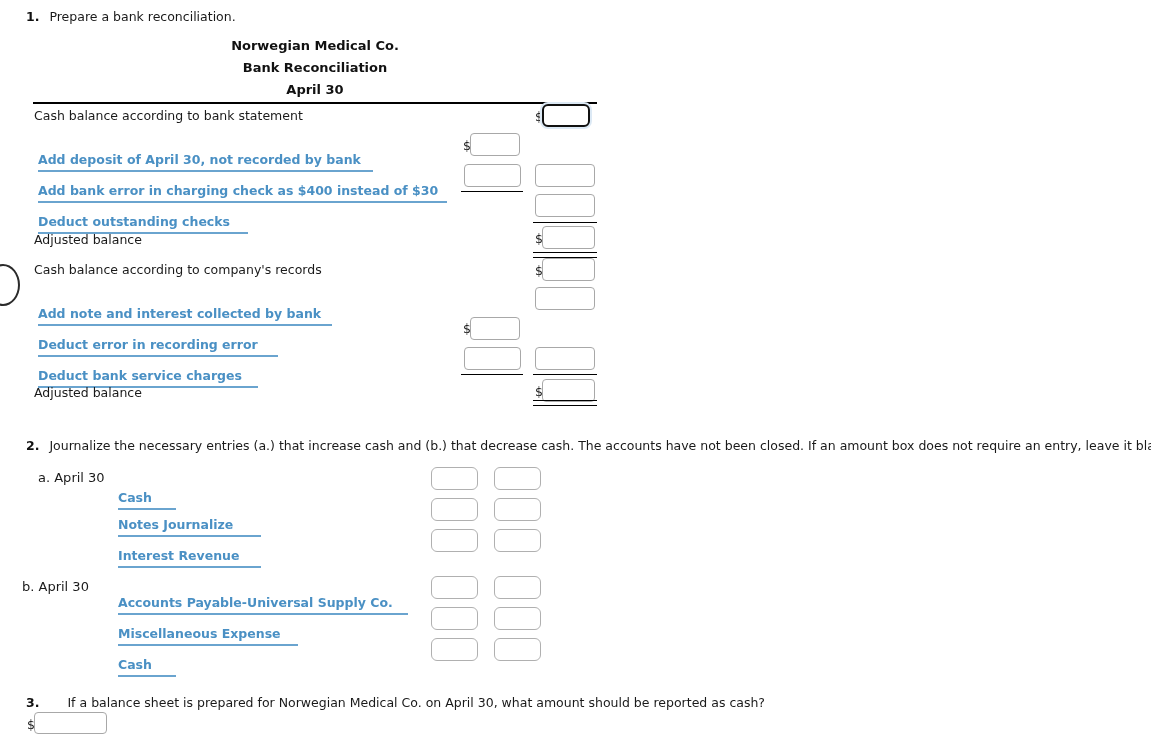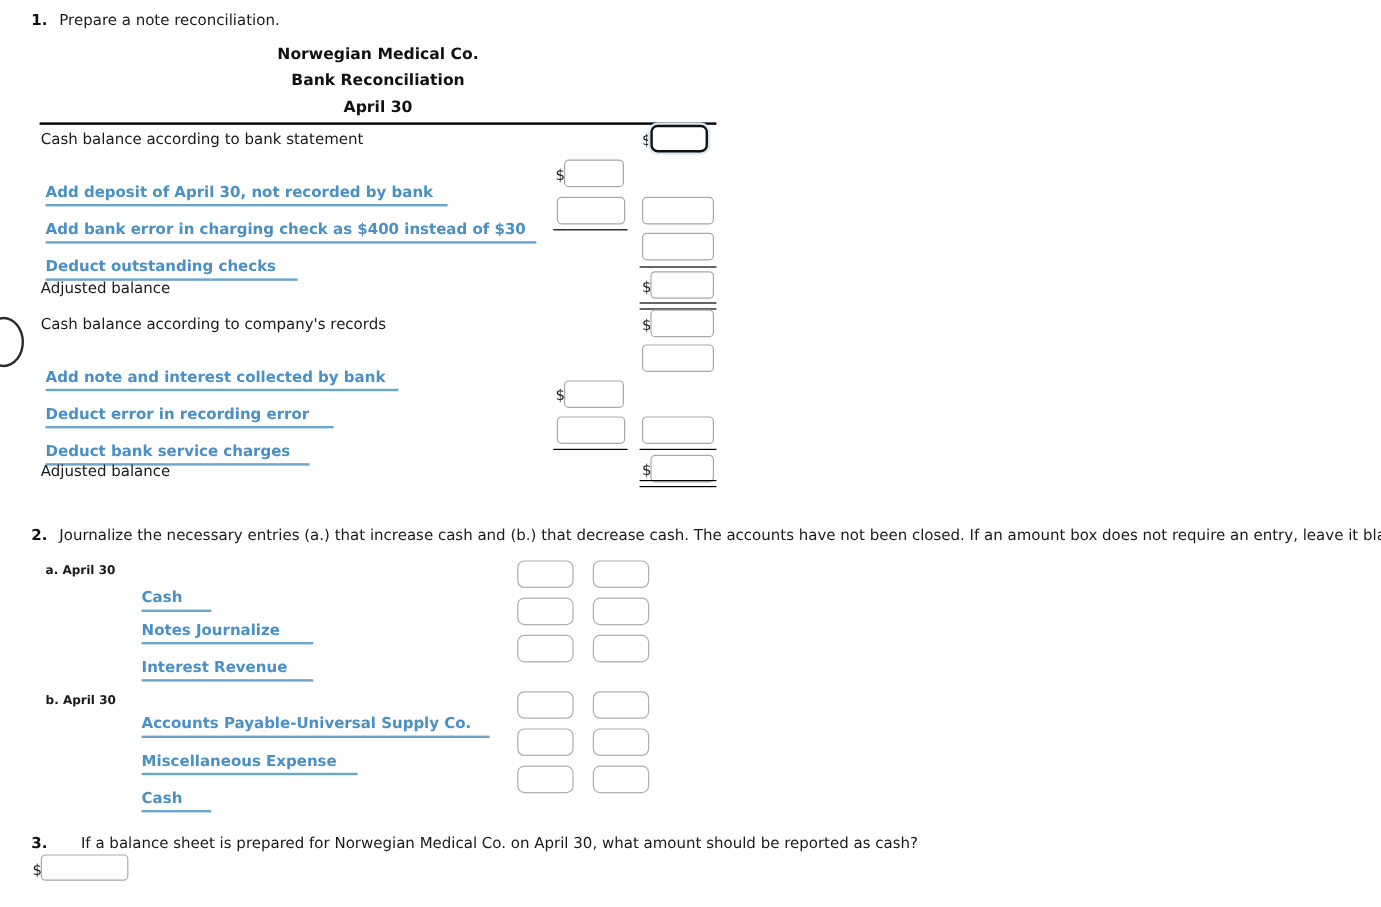"Prepare a note reconciliation." span.qtext { text: note -> bank }
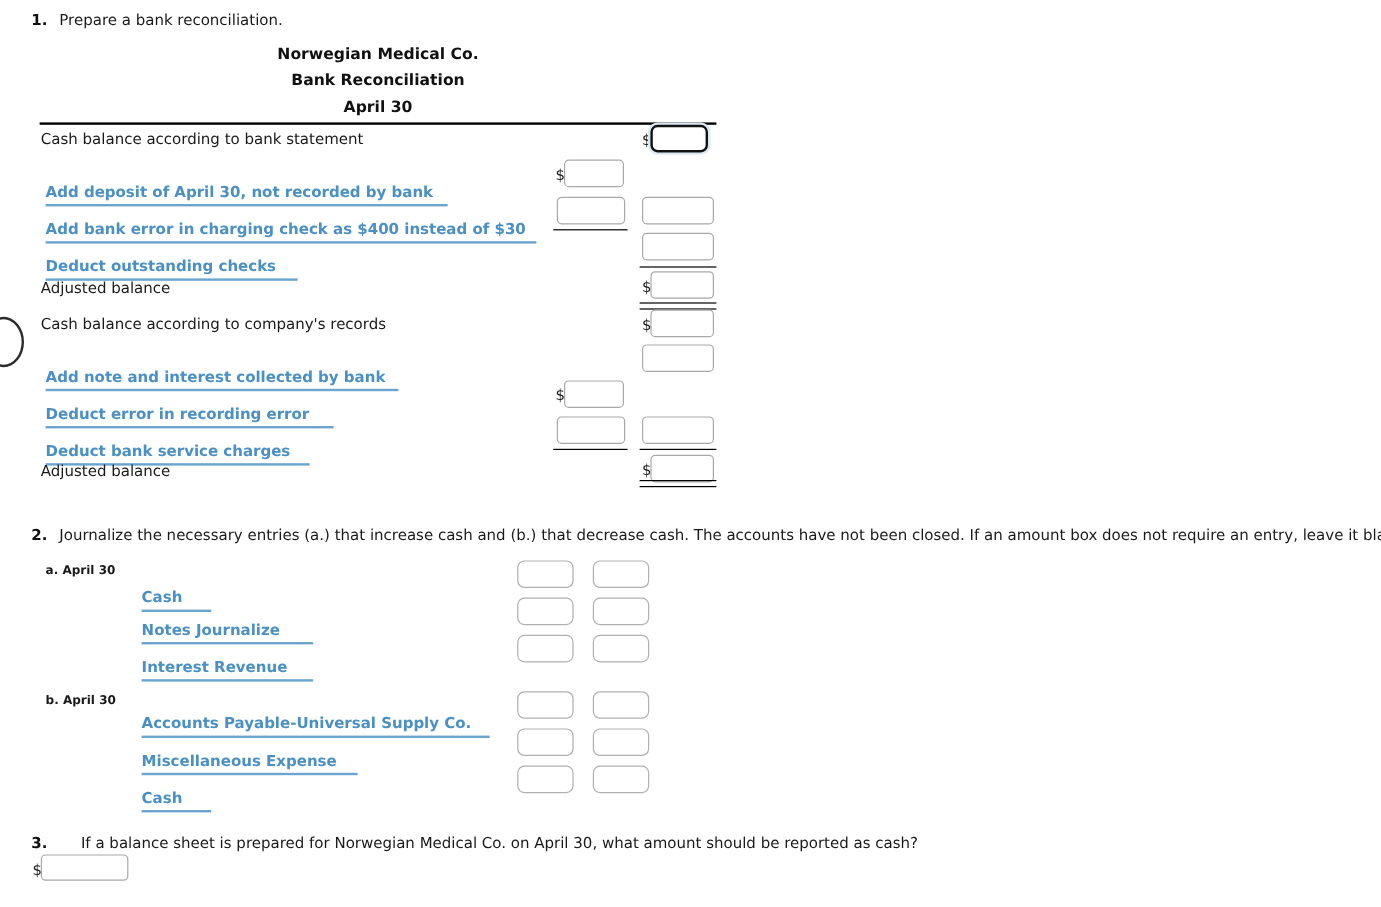"a. April 30" .date-label { font-size: 10px -> 13px; font-weight: bold -> none }
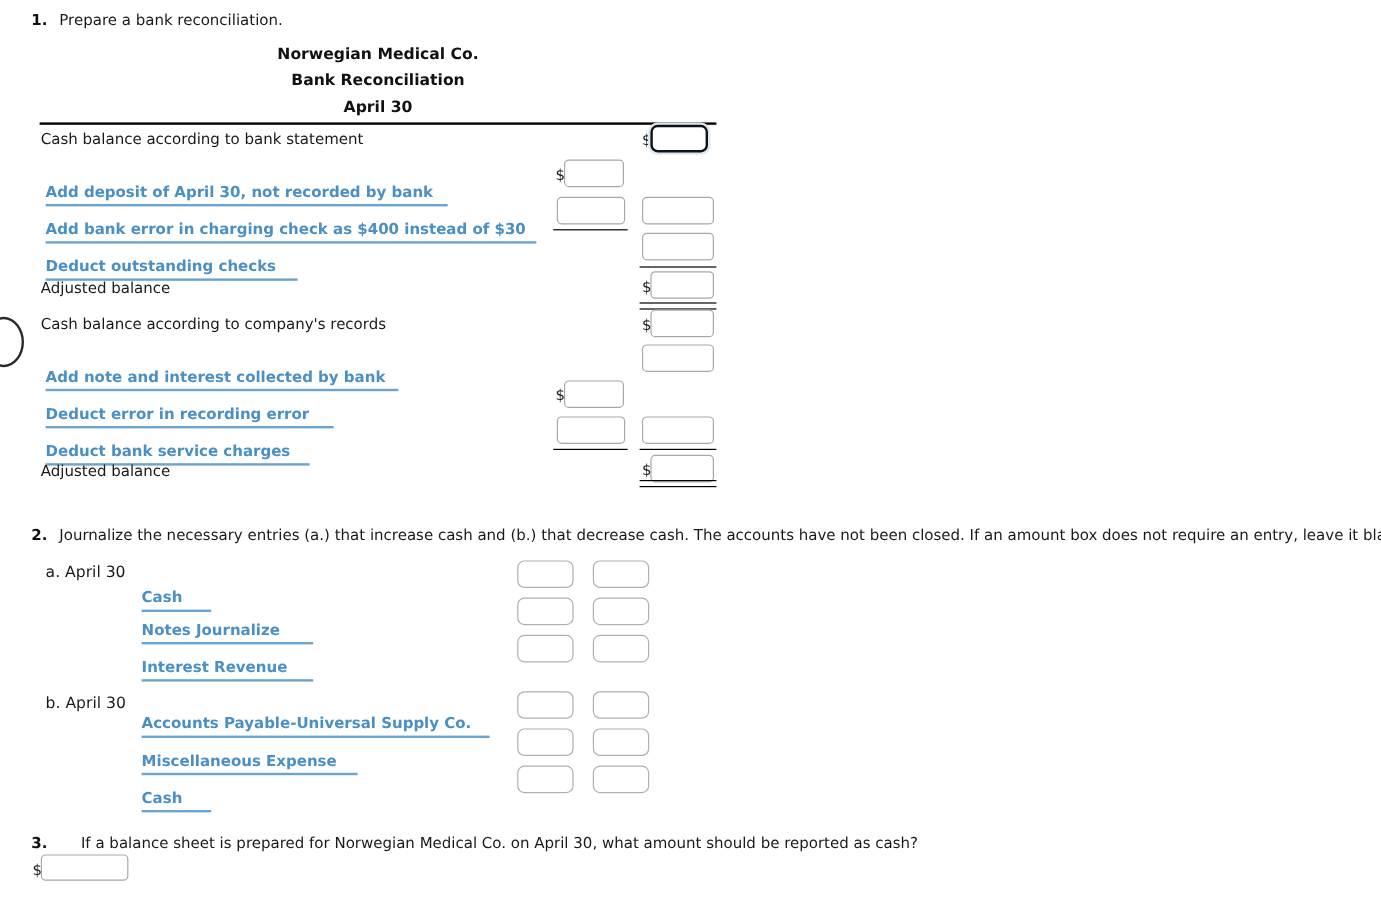"b. April 30" div.date-label { left: 38px -> 22px }
